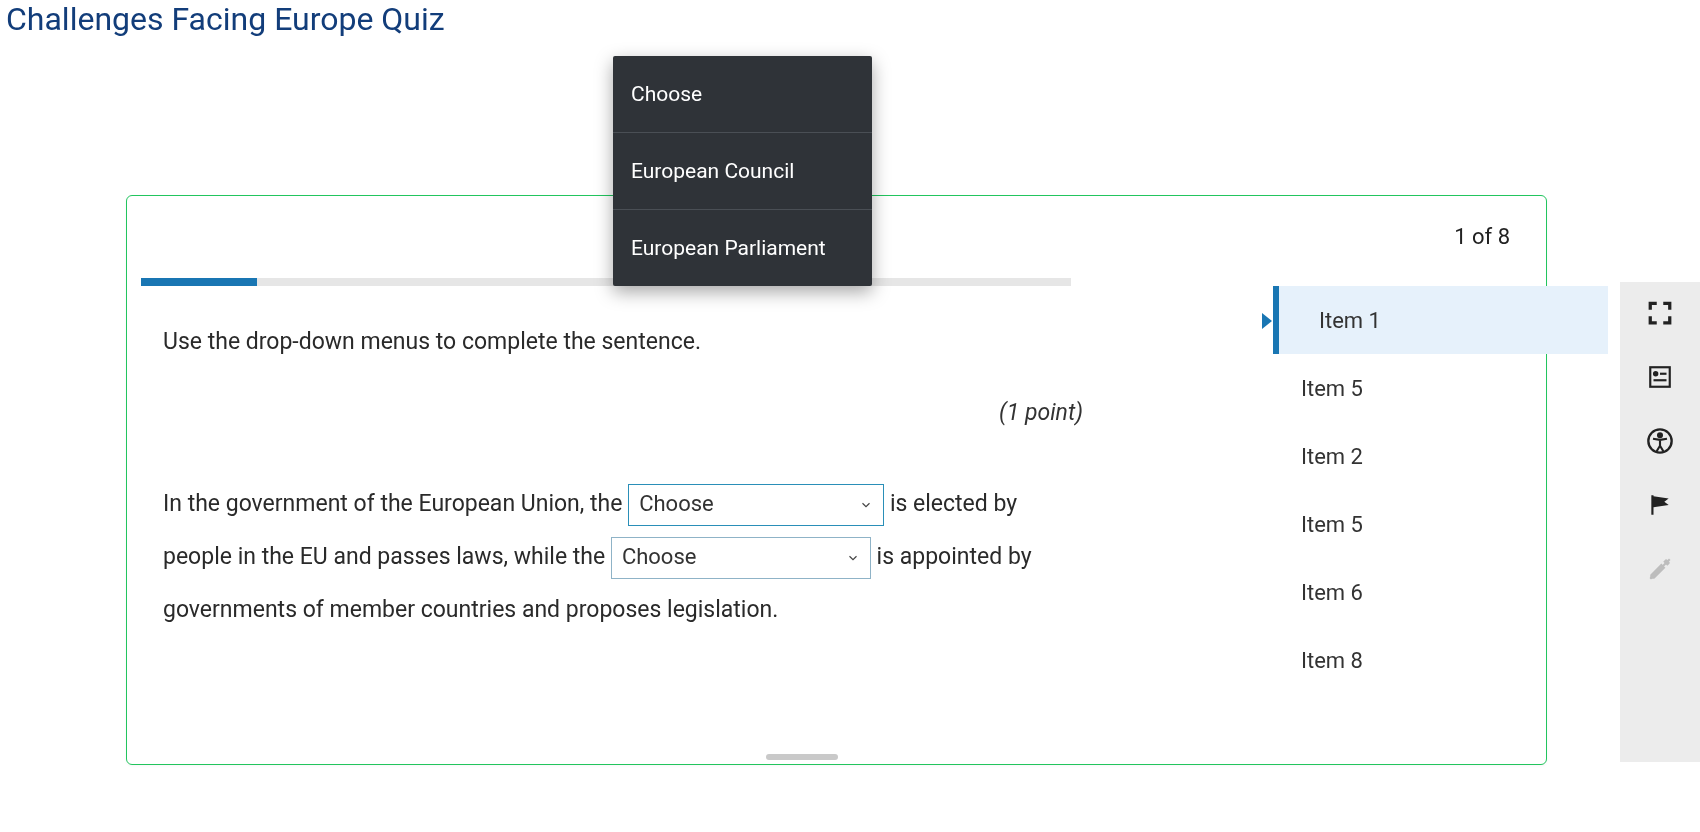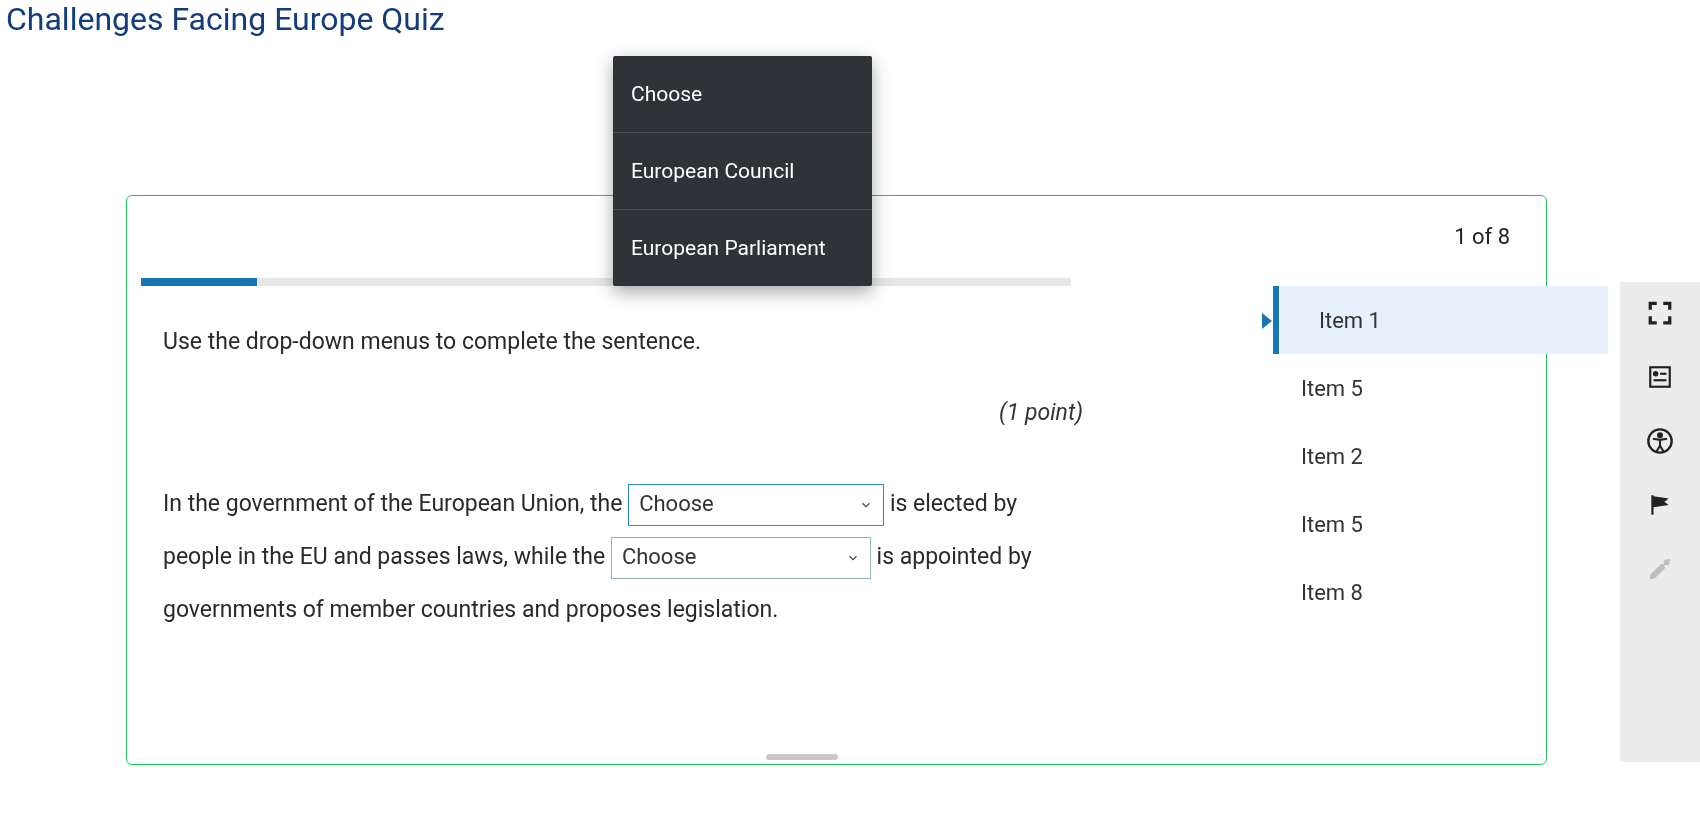"Item 6" div.item-nav-entry { html: none -> <div> <span>Item 6</span> </div> }
